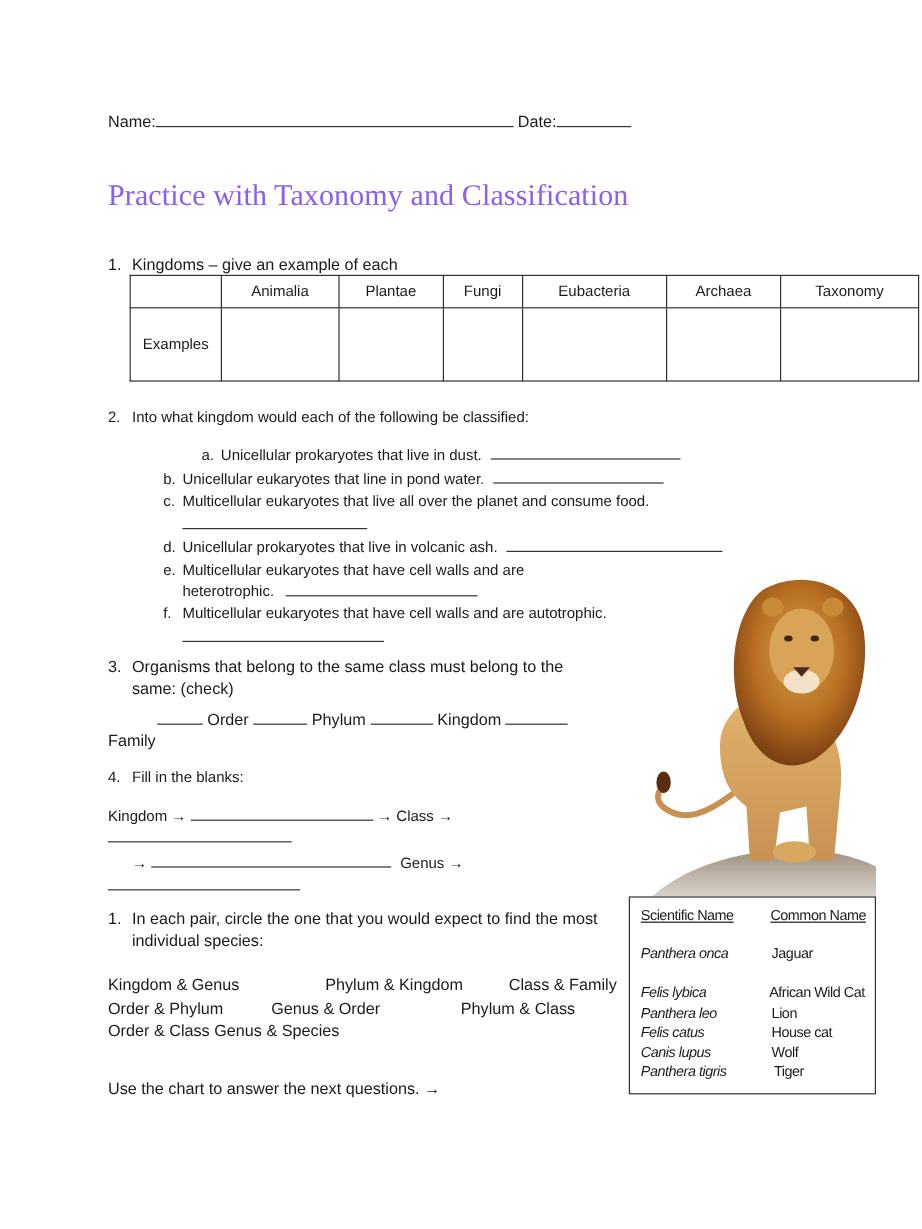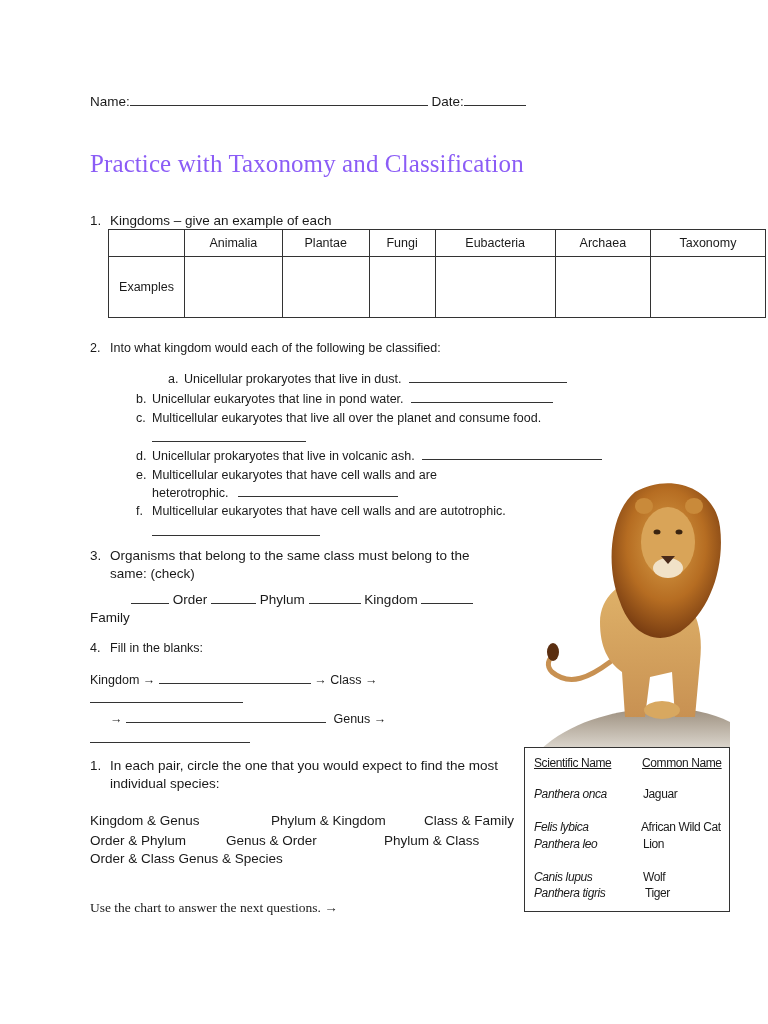"Felis catus" div.row { html: none -> <div> <span>Felis catus</span> <span>House cat</span> </div> }
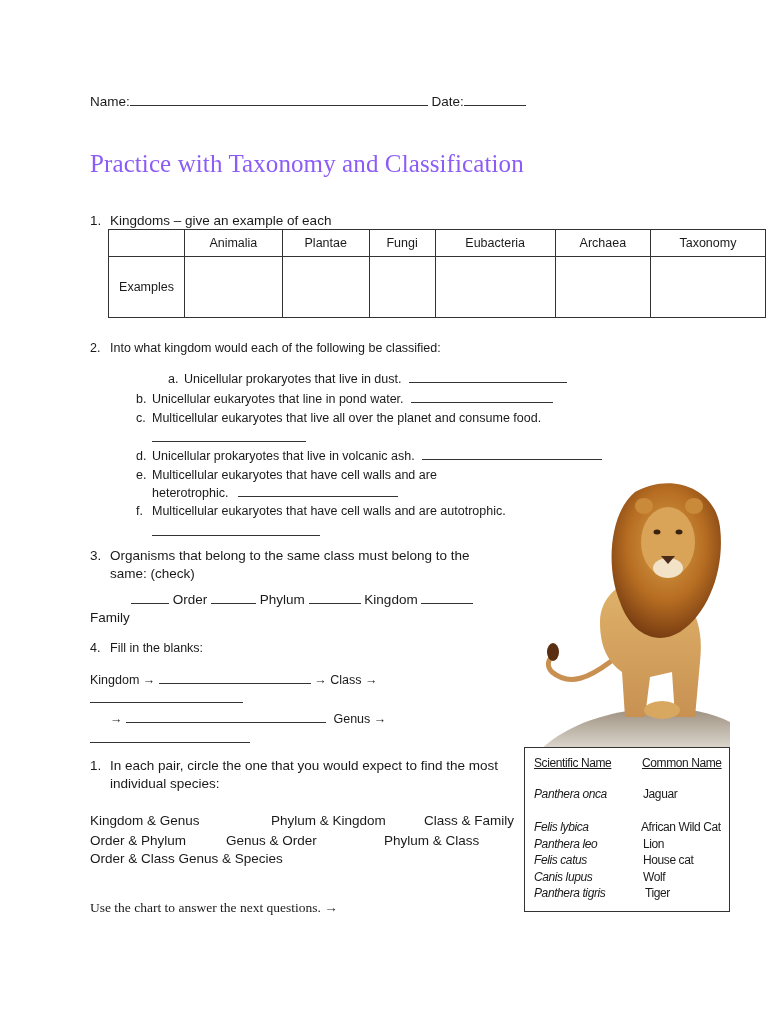"Use the chart to answer" div.abs { font-family: Liberation Serif, serif -> none }
